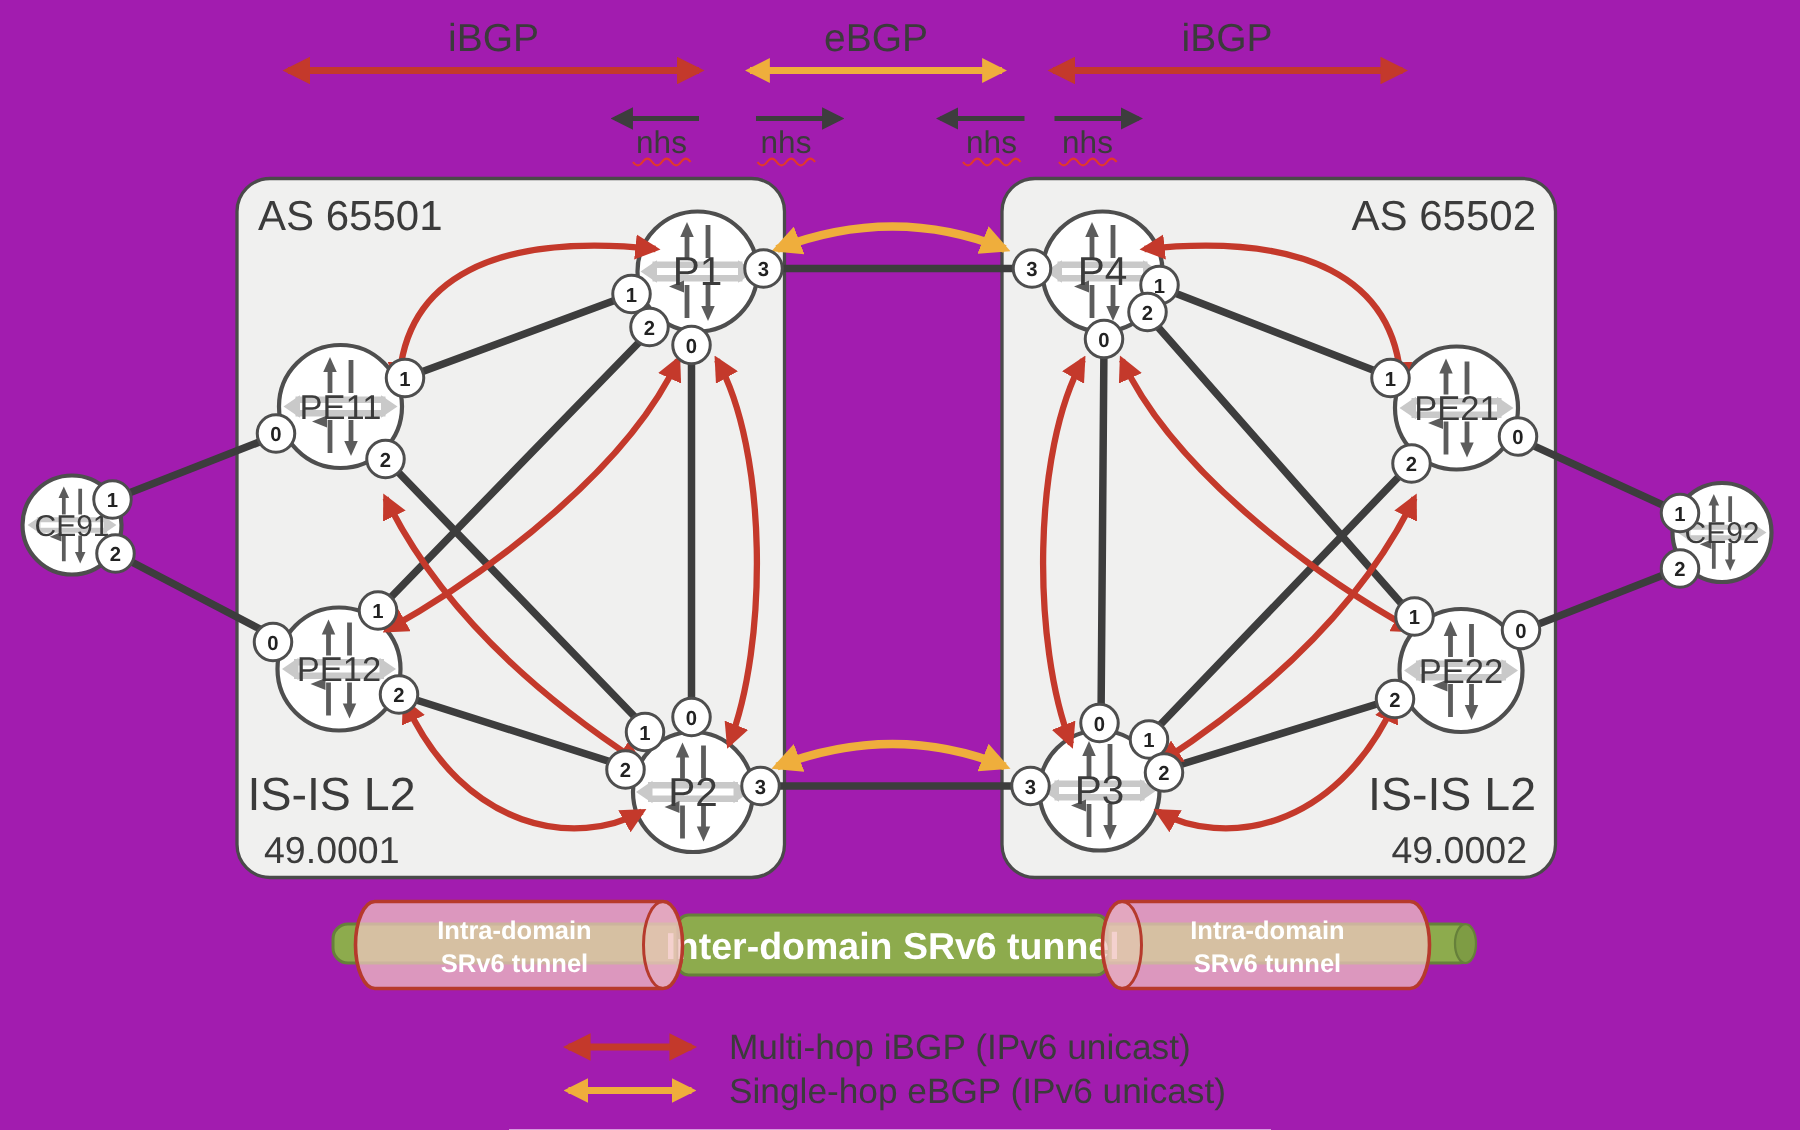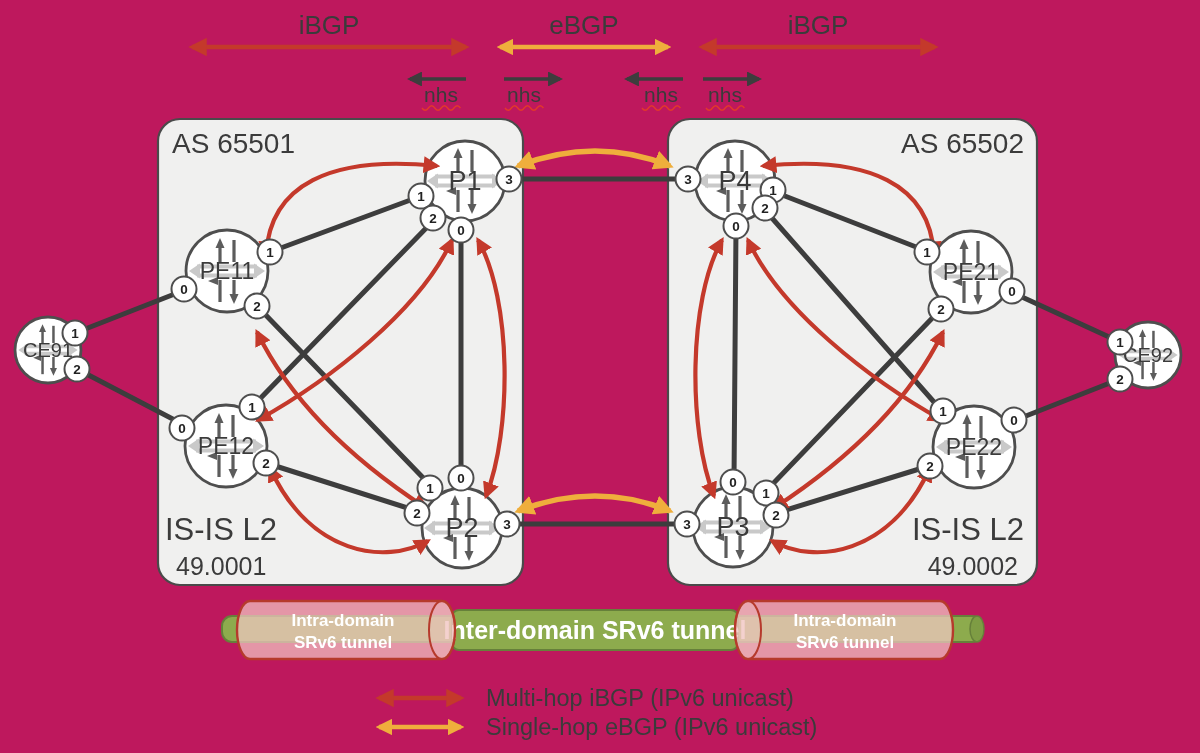"iBGP" .stage { background: #be185d -> #a21caf }
